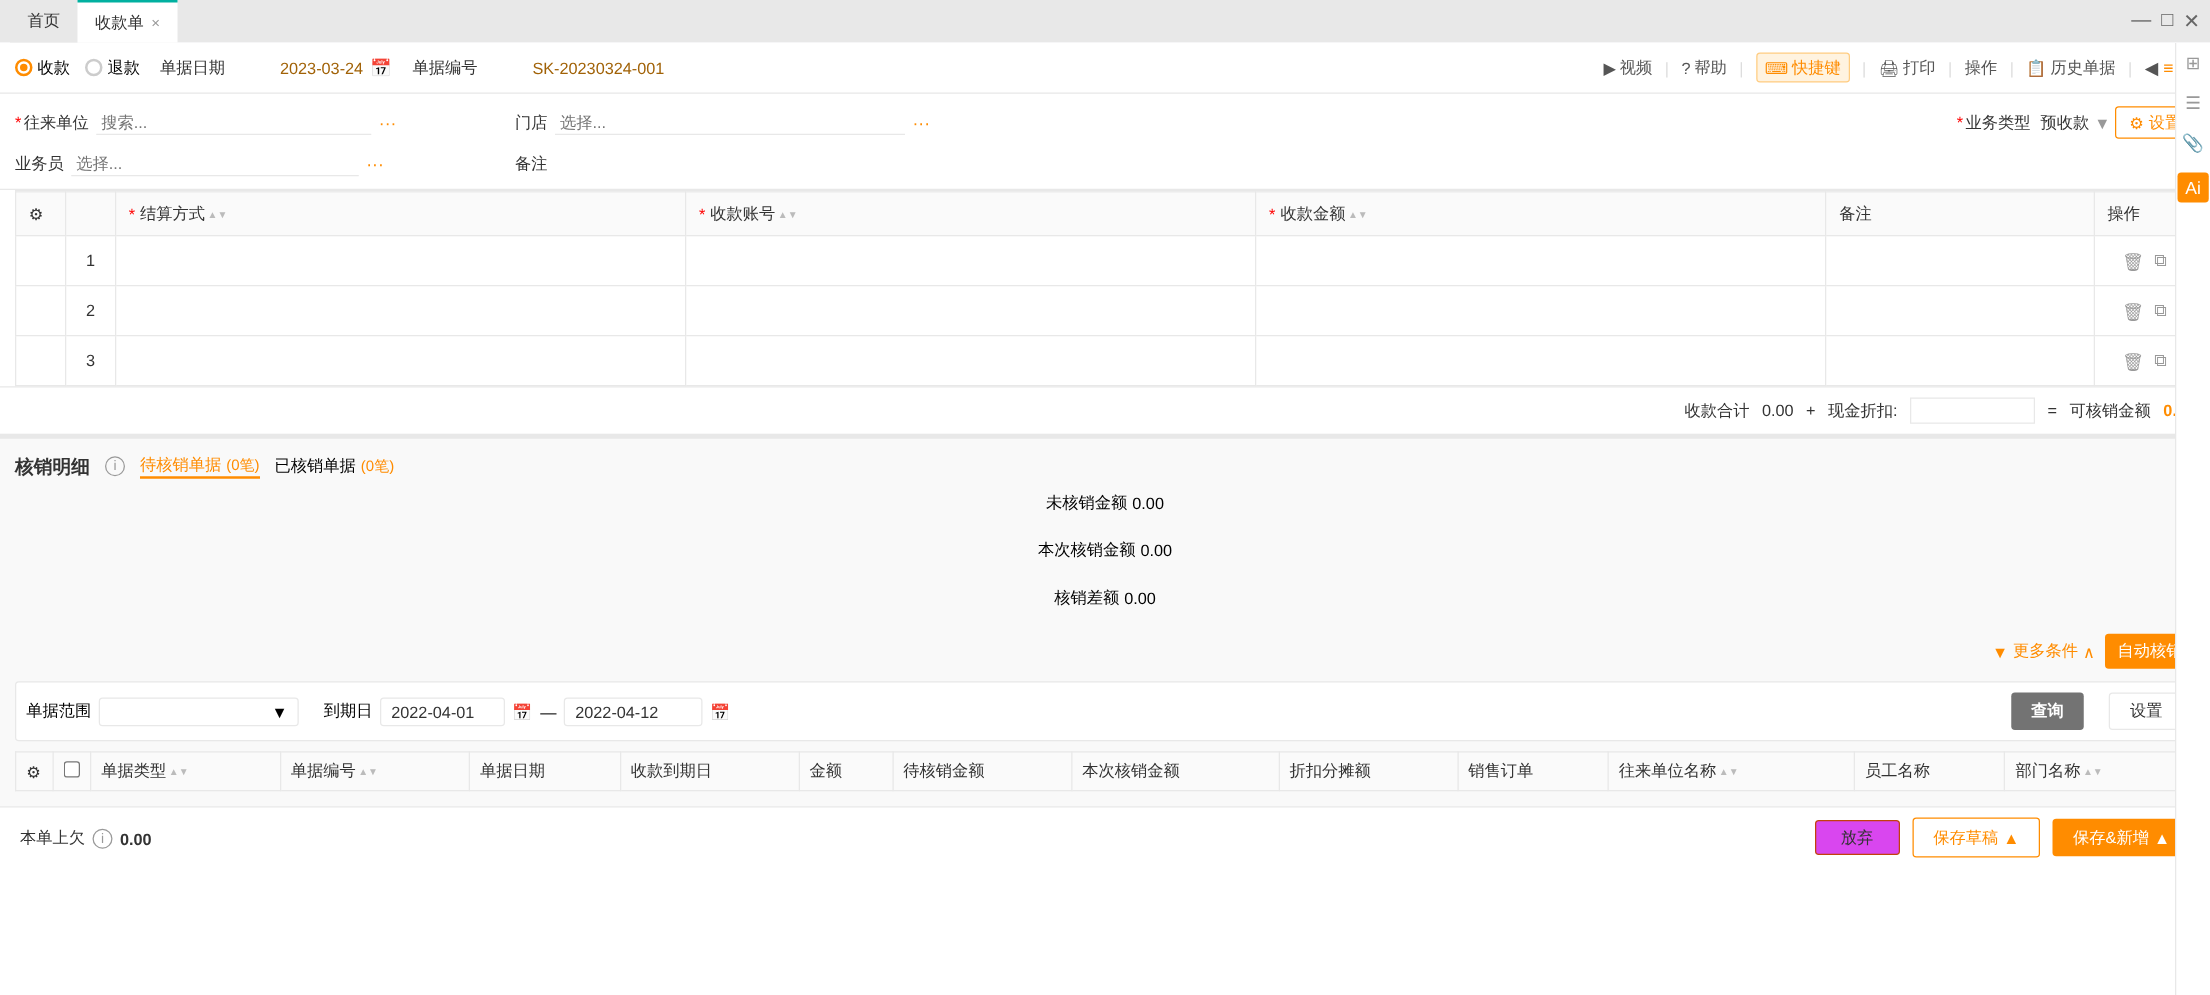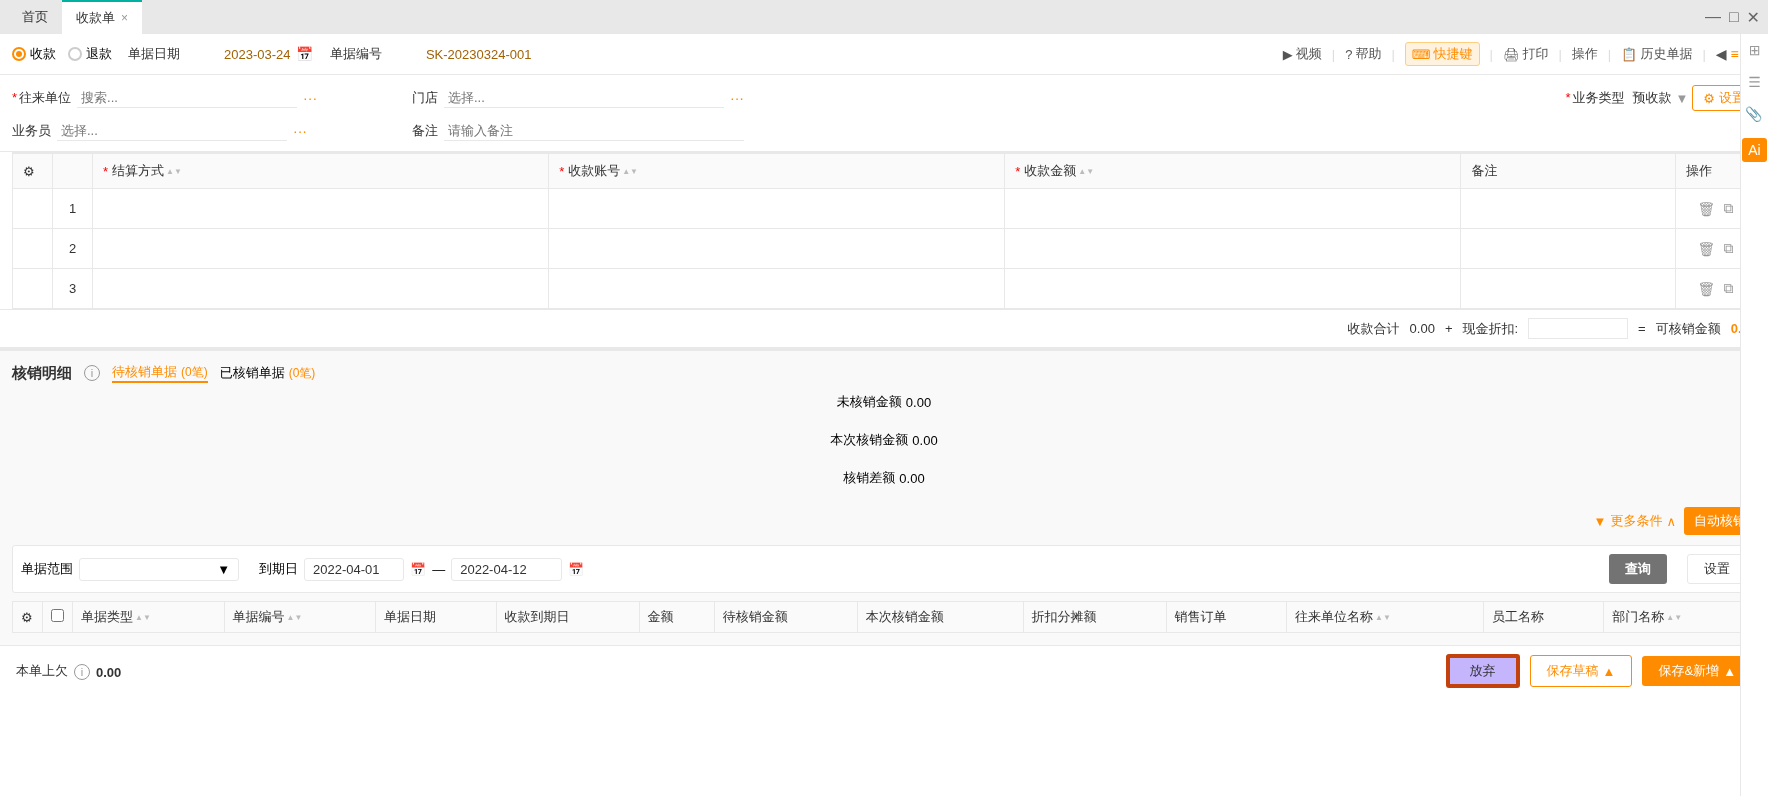"请输入备注" input.form-input { html: <input> -> none }
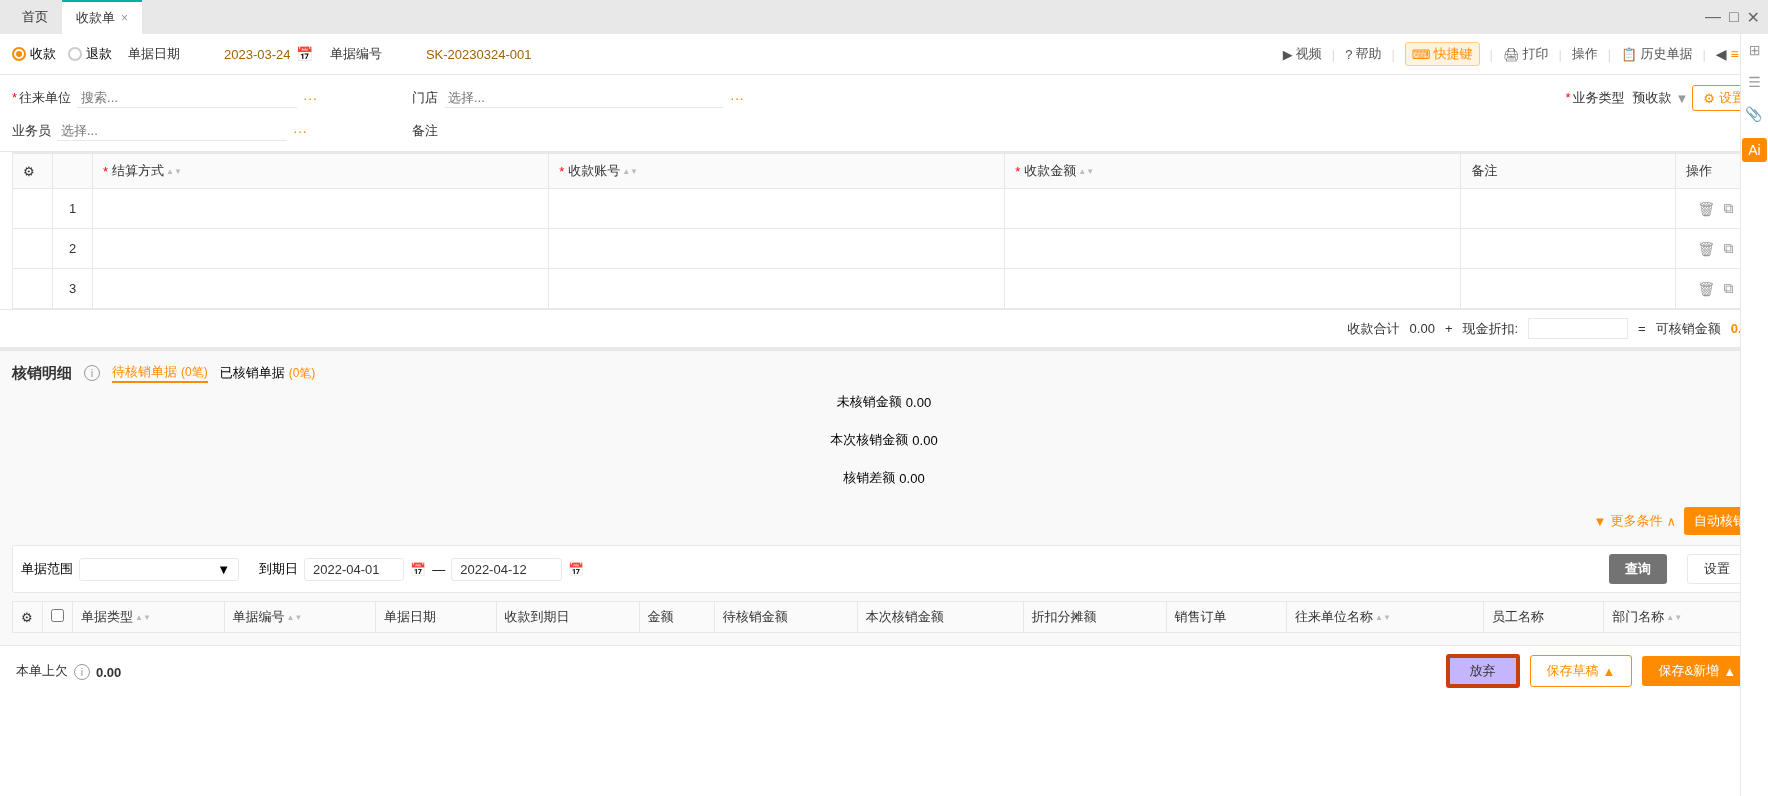"放弃" .btn-abandon { background: #c4b5fd -> #d946ef; border: 4px solid #c2410c -> 1px solid #c2410c }
